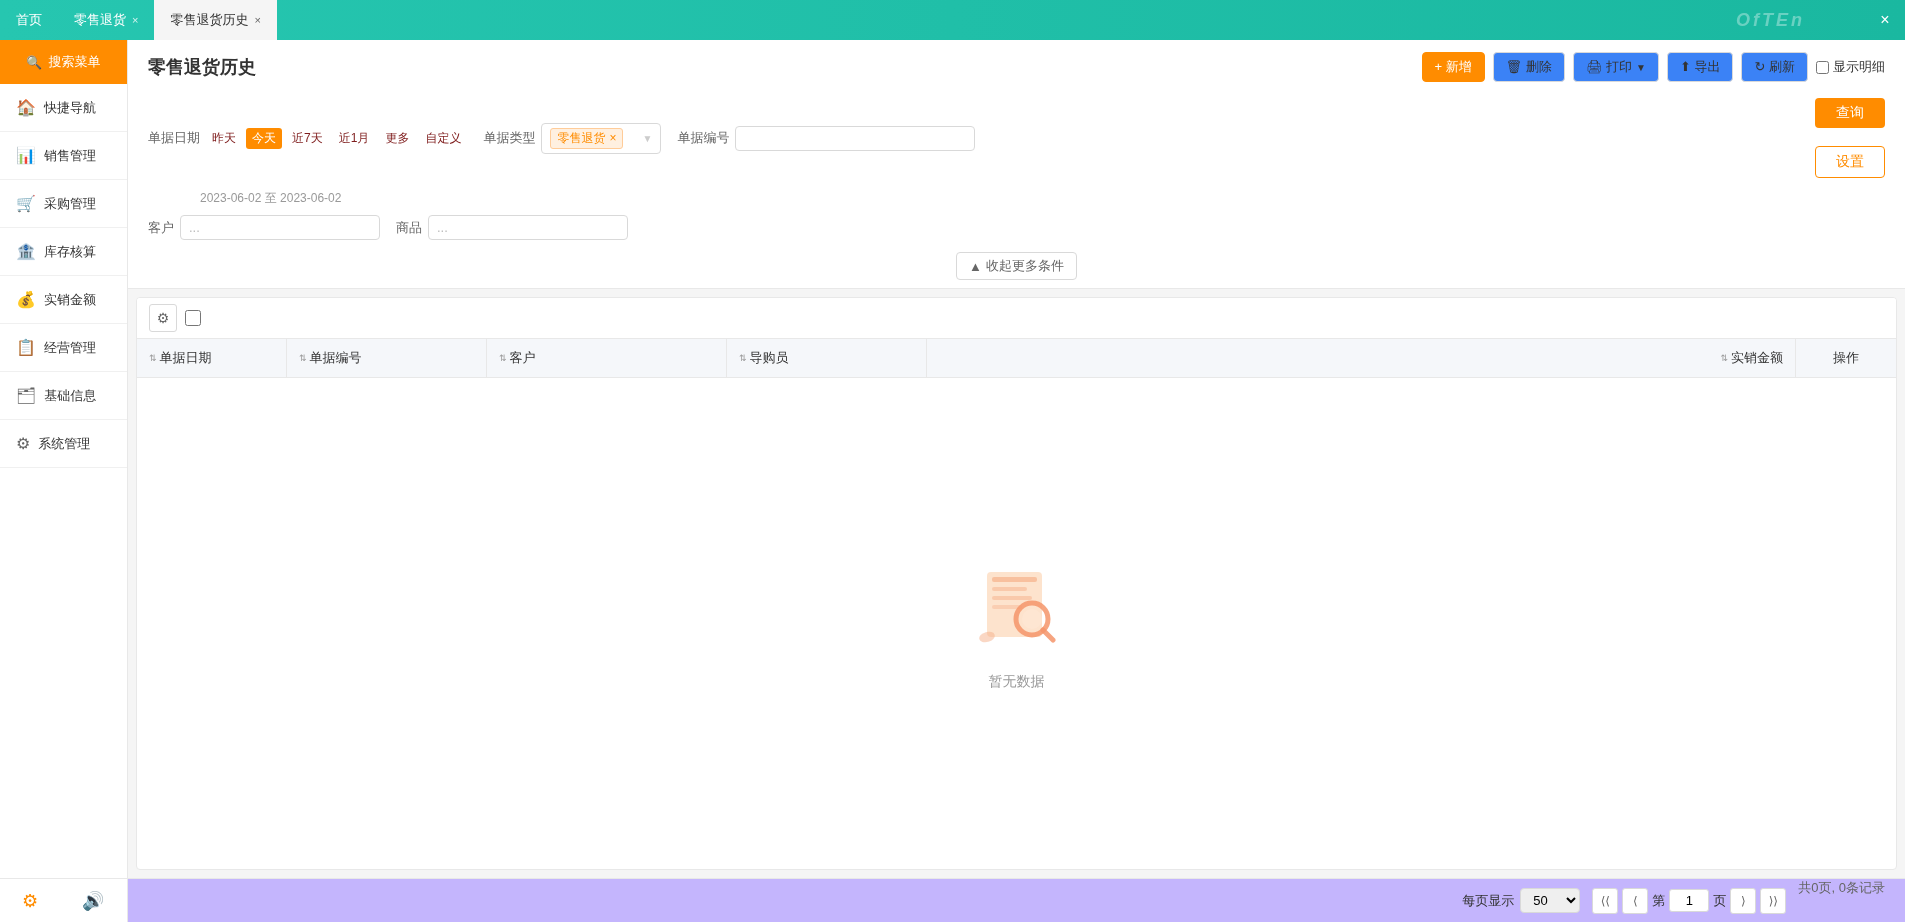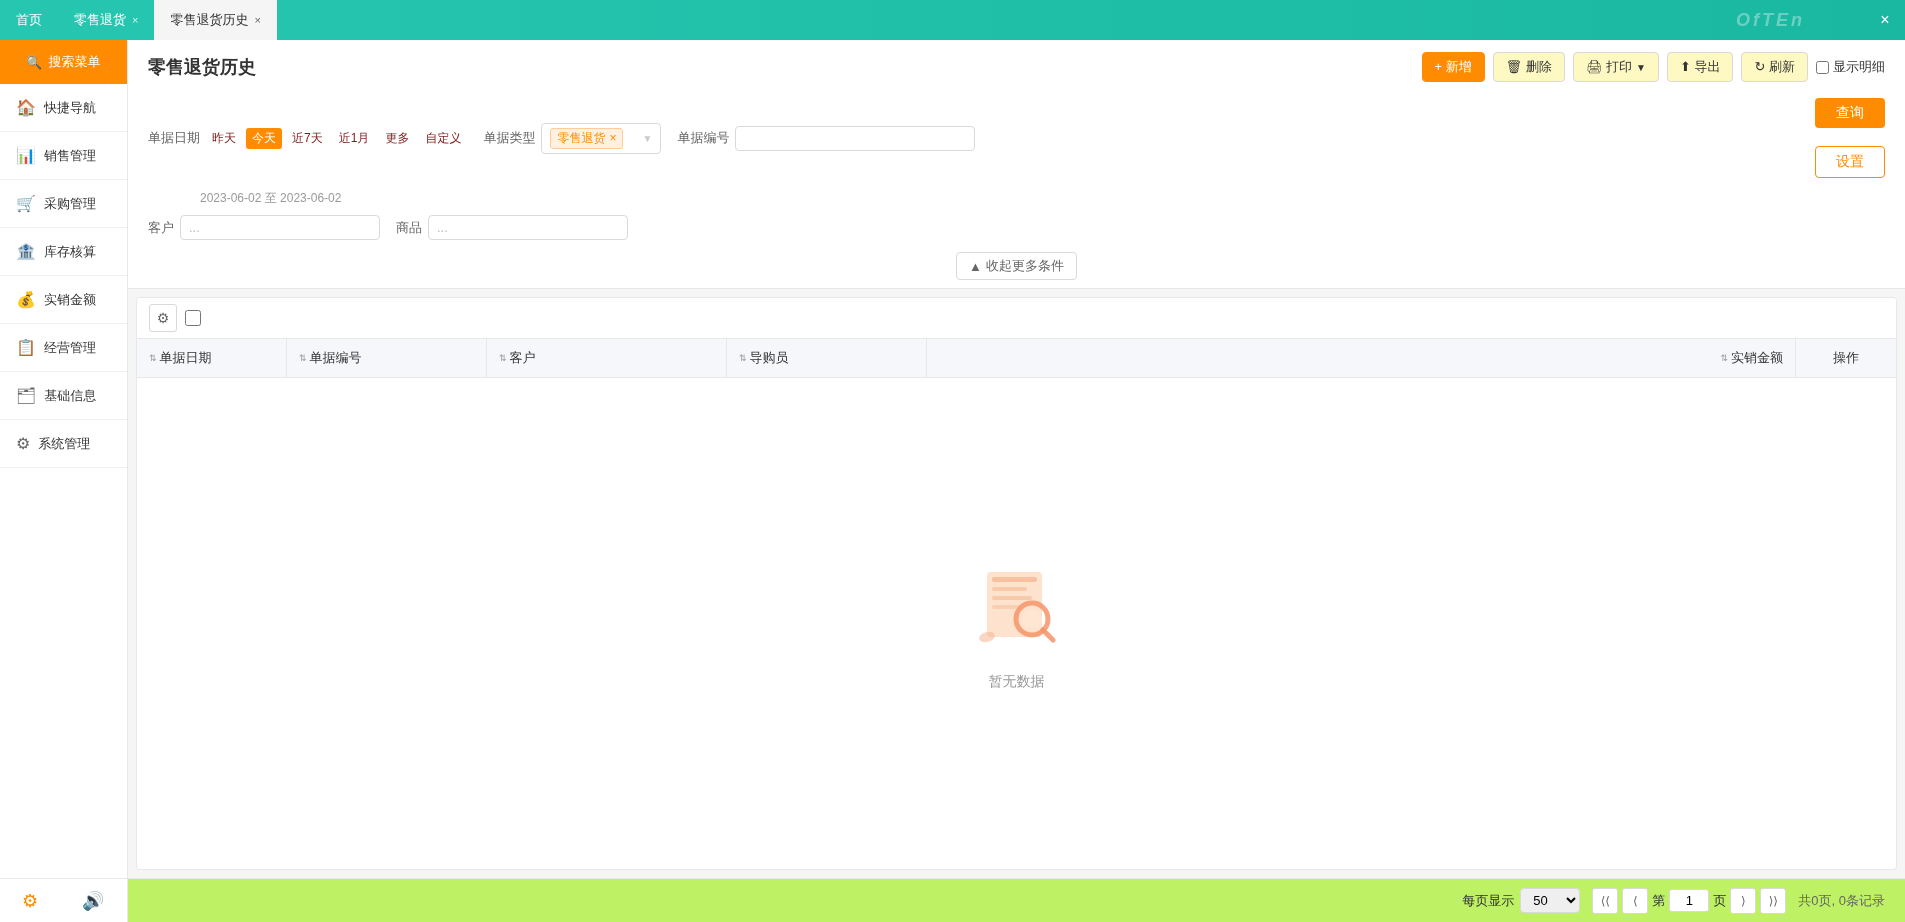"🗑 删除" .toolbar-btn { background: #fef9c3 -> #3b82f6 }
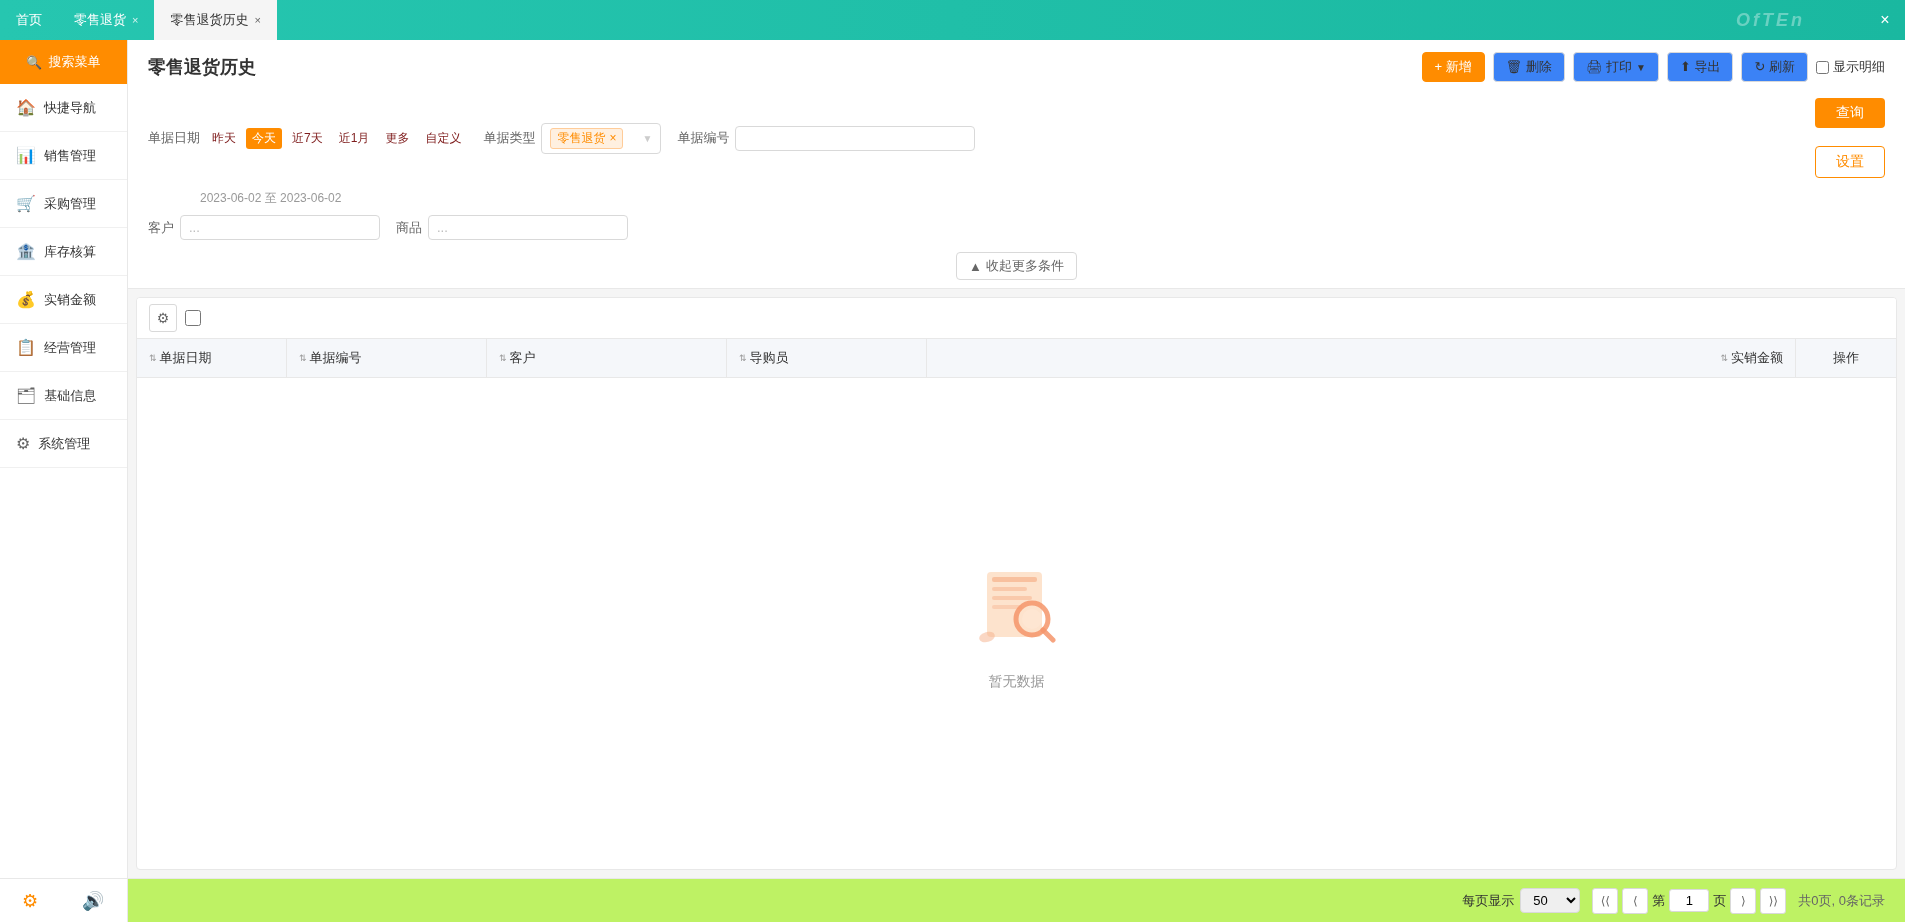"每页显示" .pagination-bar { align-items: center -> none; background: #bef264 -> #c4b5fd }
